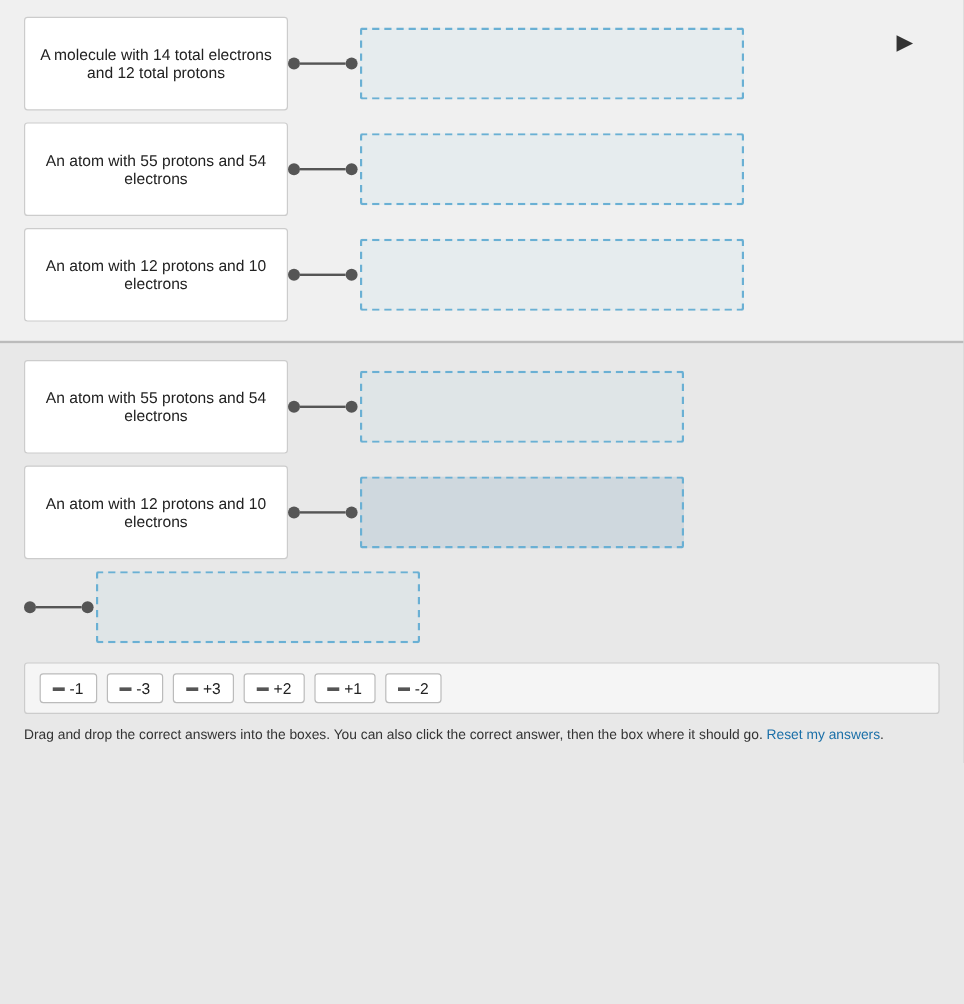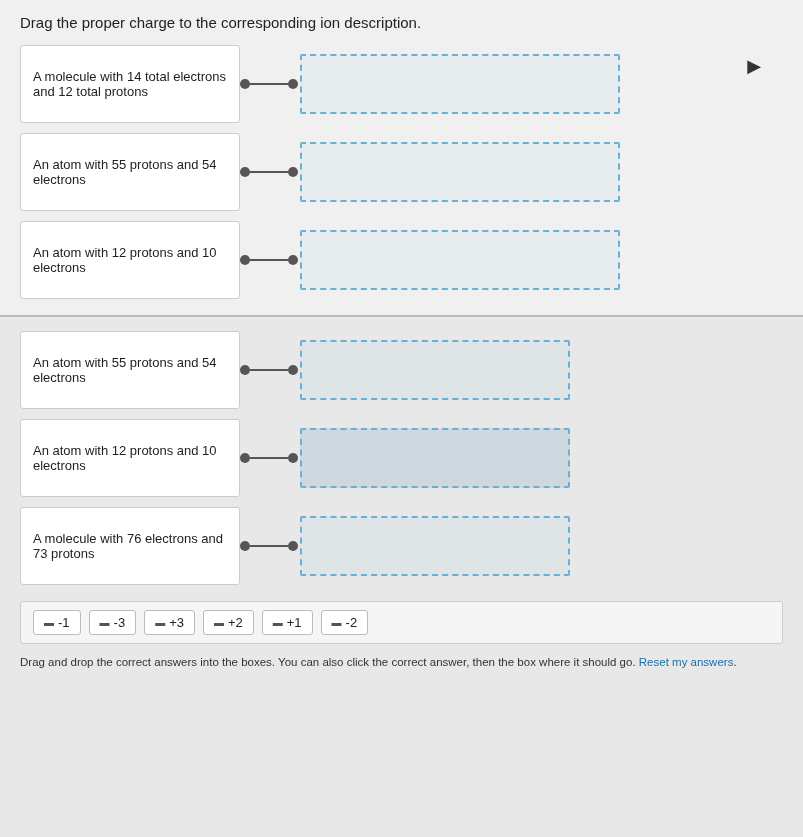"Drag the proper charge to" p.instruction { html: <p>Drag the proper charge to the corresponding ion description.</p> -> none }
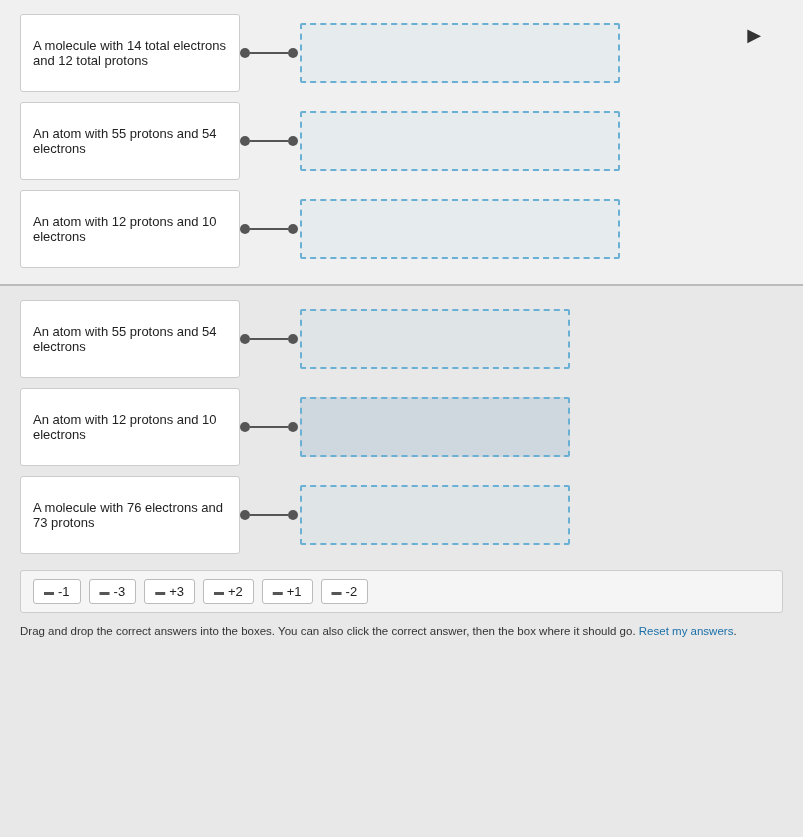"A molecule with 14 total" .description-box { text-align: none -> center }
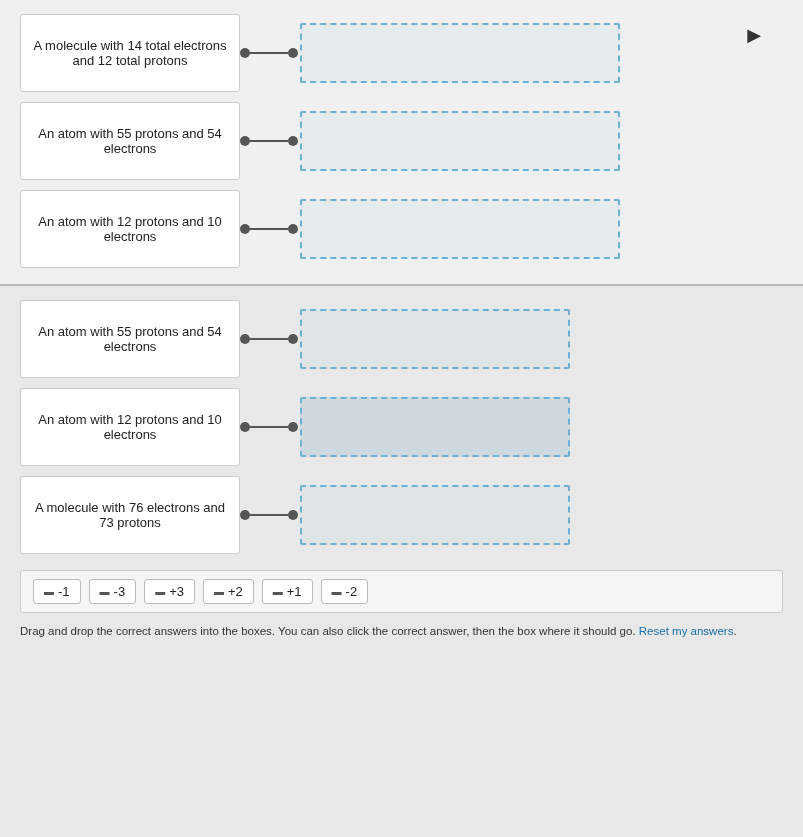"A molecule with 76 electrons" div.description-box { html: <div> <span>A molecule with 76 electrons and 73 protons</span> </div> -> none }
